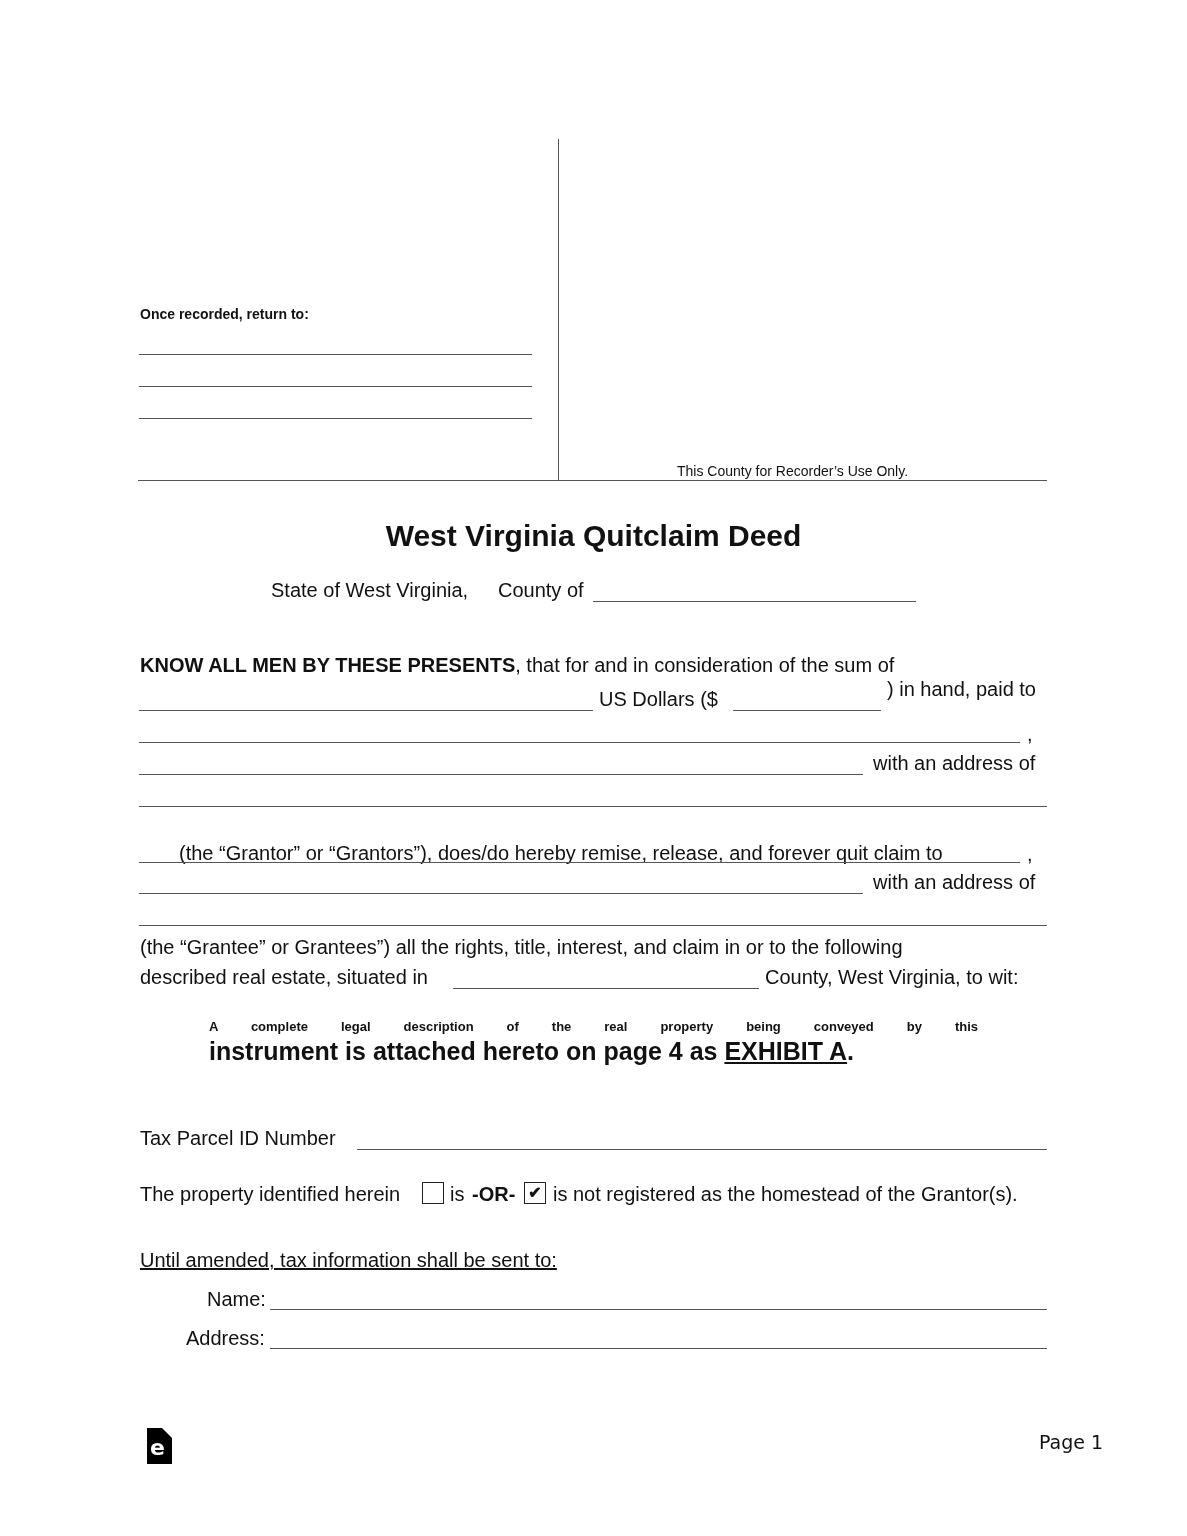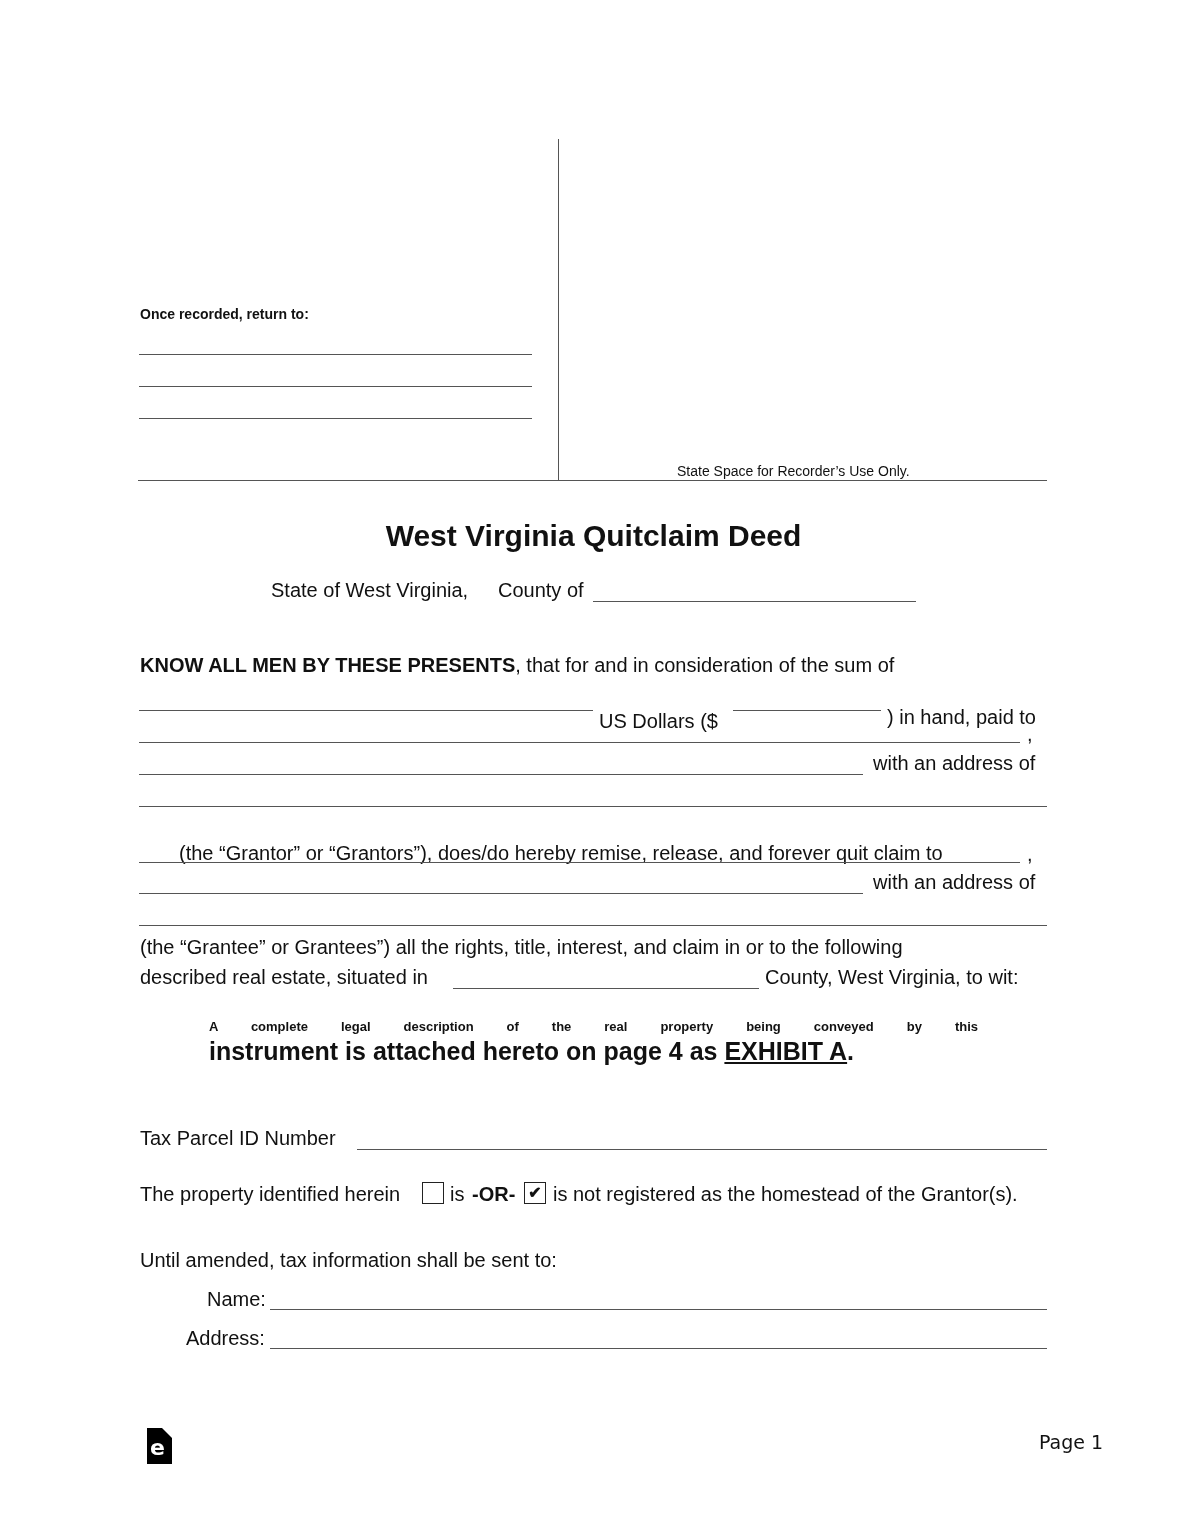"State Space for Recorder’s Use" div.abs { text: State Space -> This County }
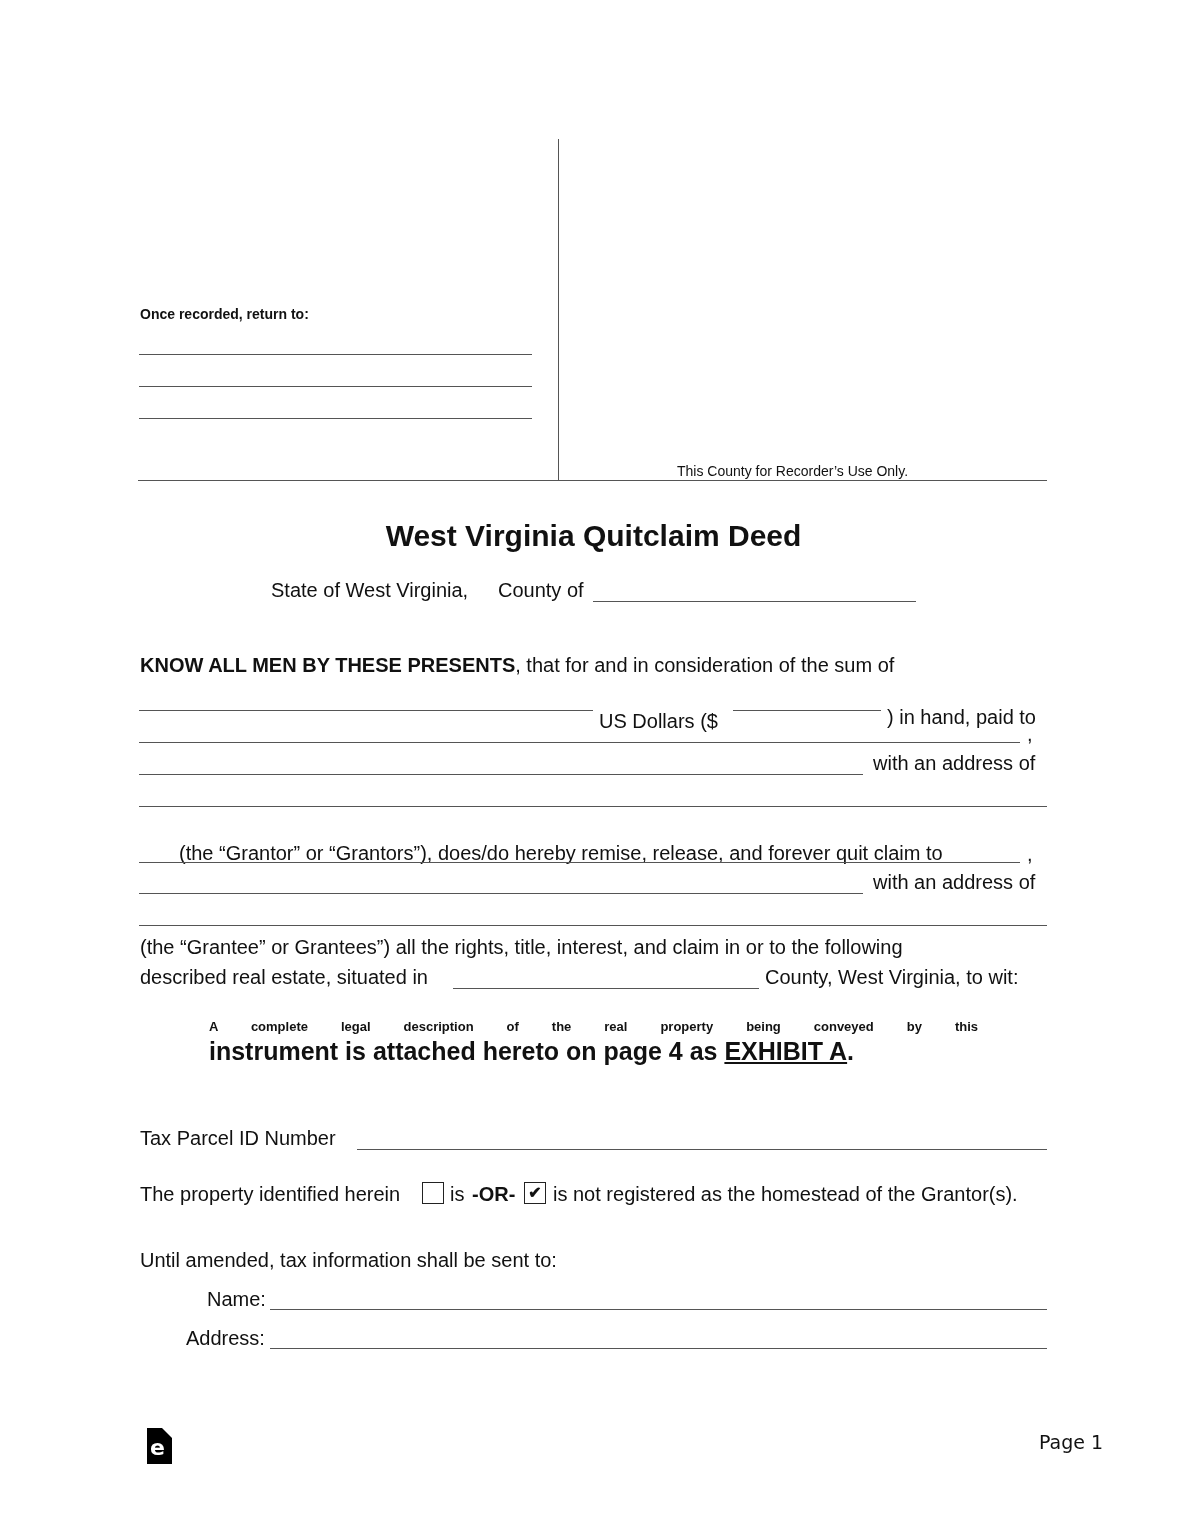"US Dollars ($" div.abs { top: 709px -> 687px }
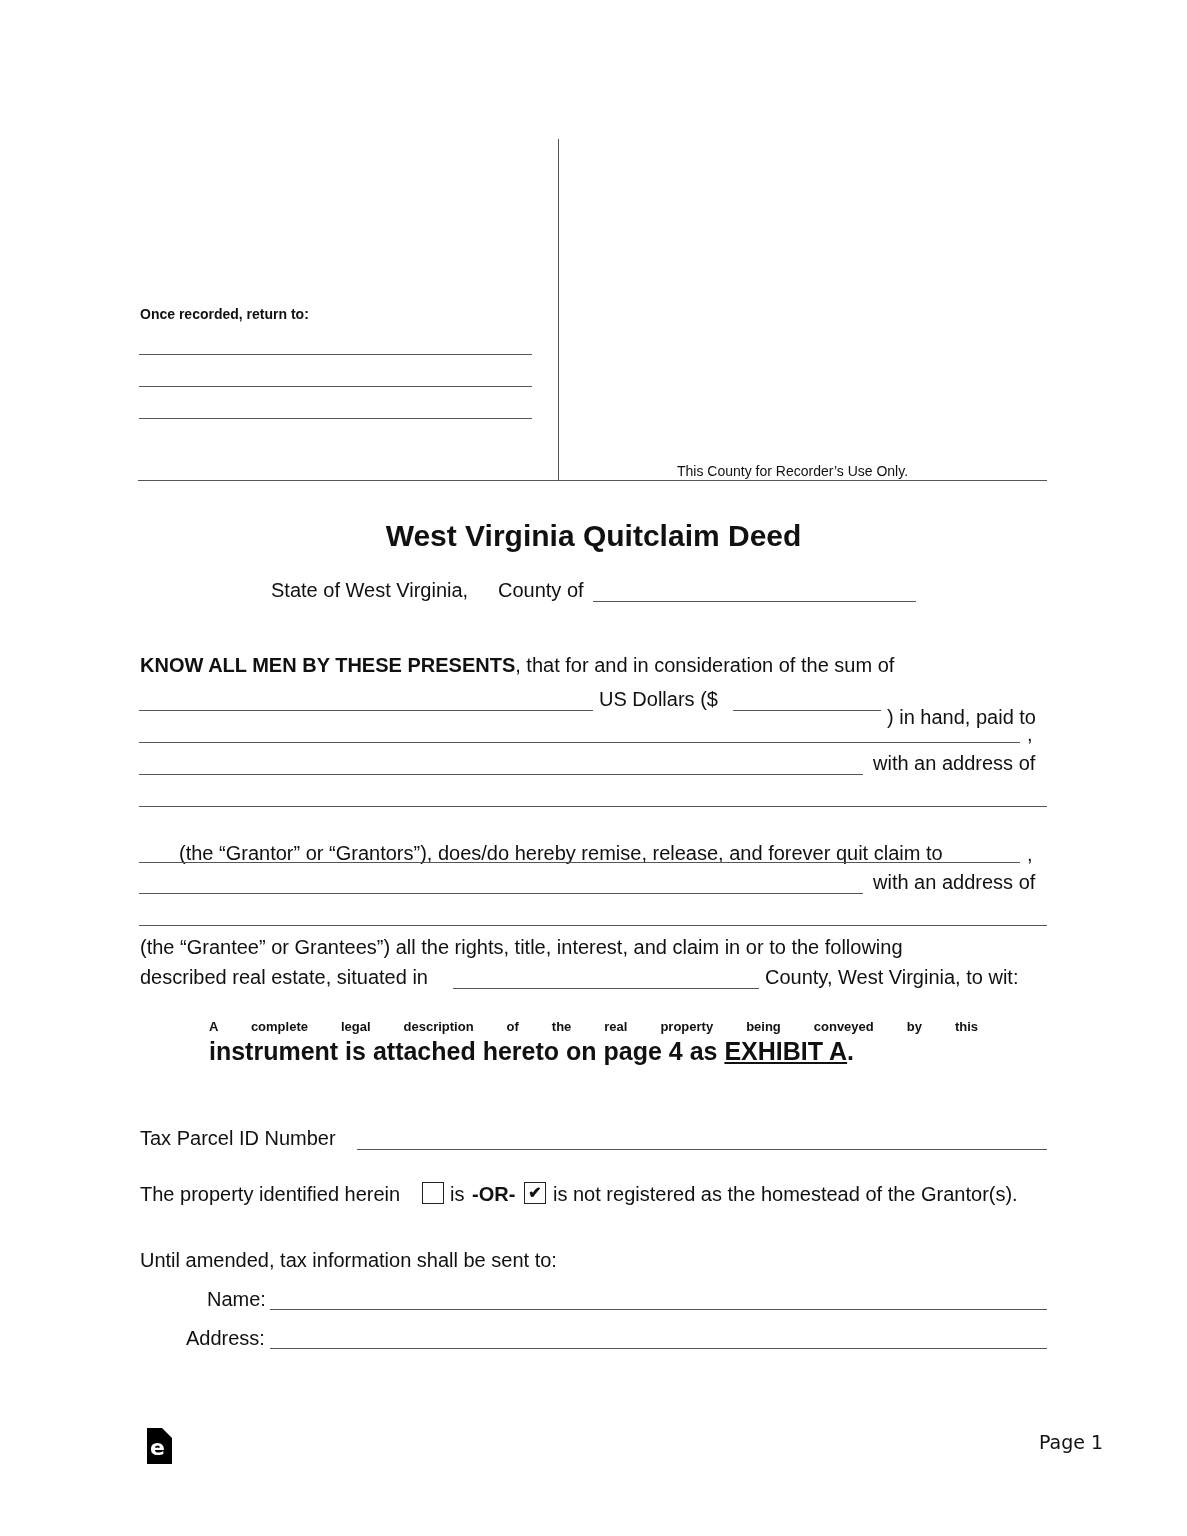") in hand, paid to" div.abs { top: 705px -> 677px }
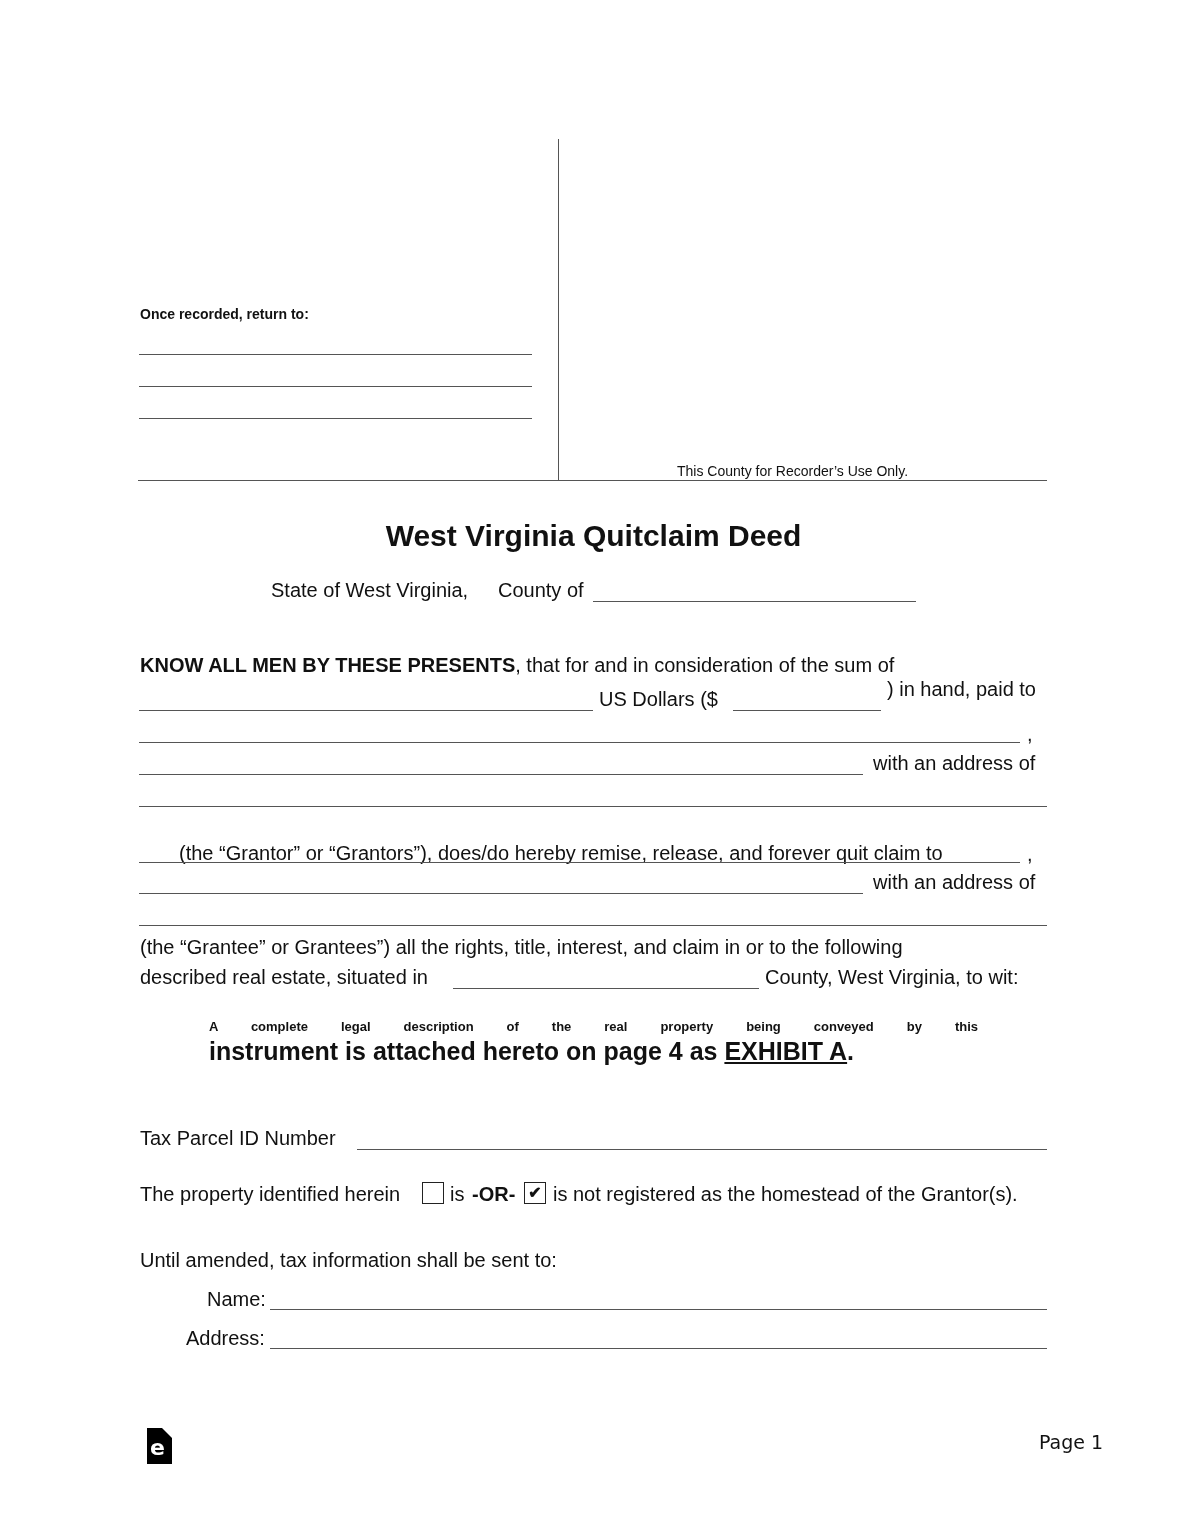"Until amended, tax information shall" div.abs { text-decoration: none -> underline }
